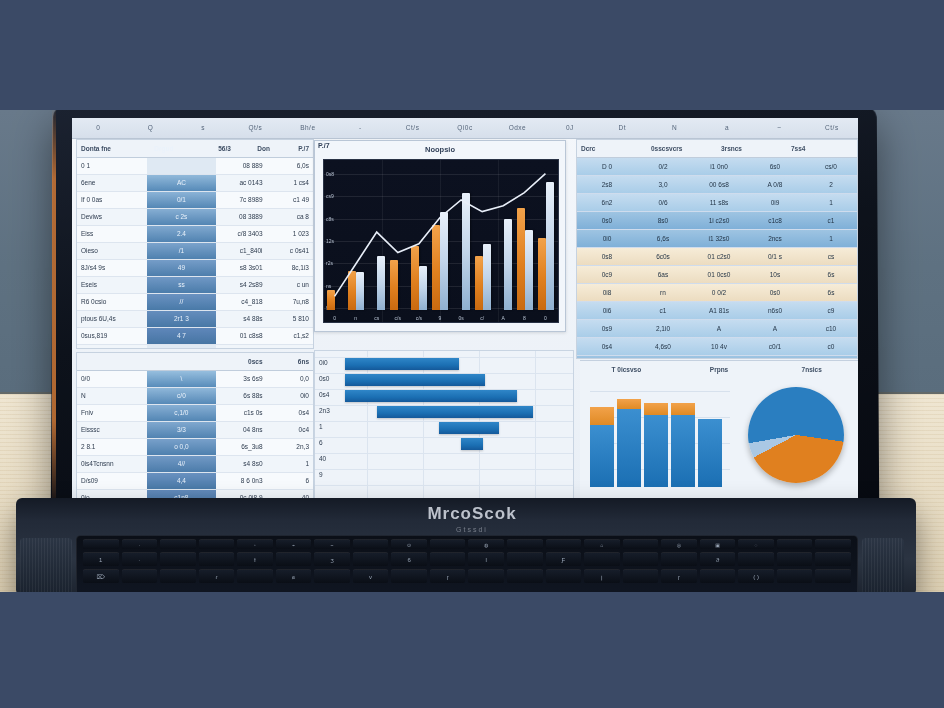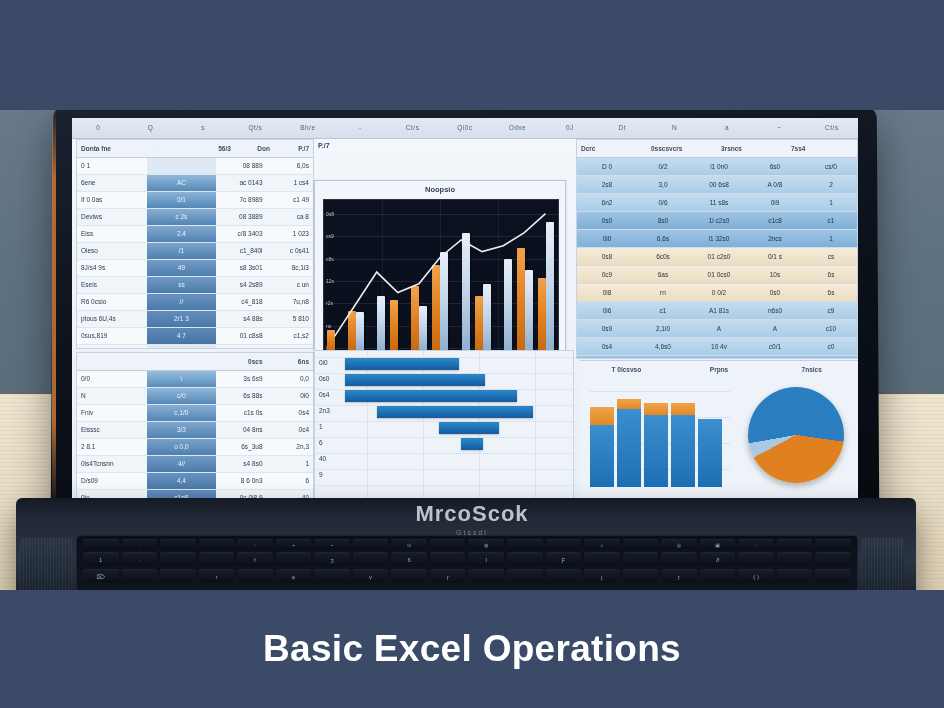"Noopsio" #chartobj { margin-top: 40px -> none }
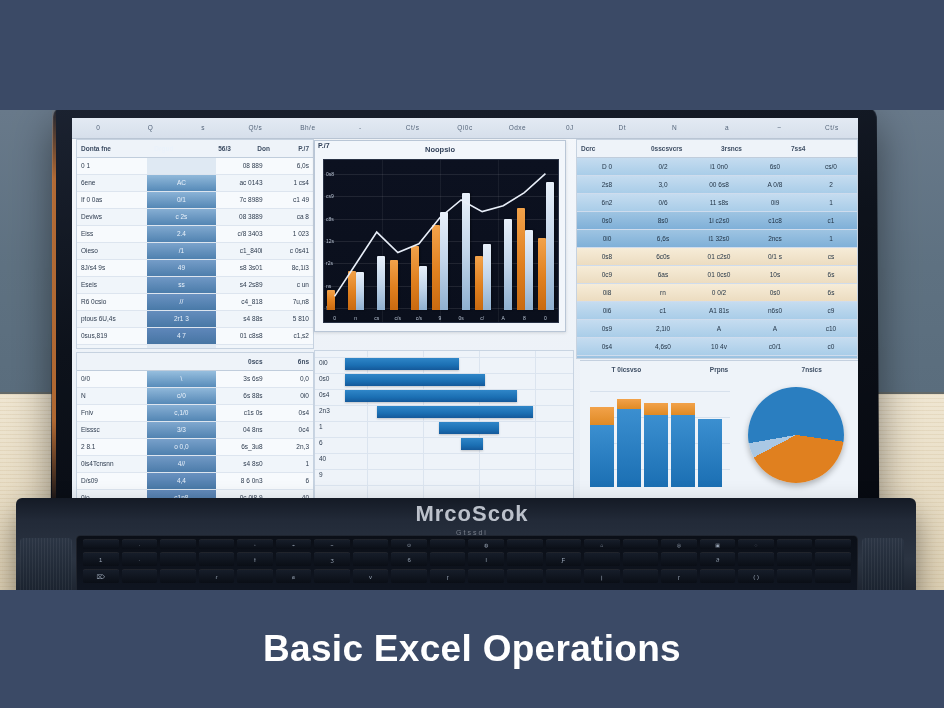"MrcoScok" #bezel-label .brand { font-size: 22px -> 17px }
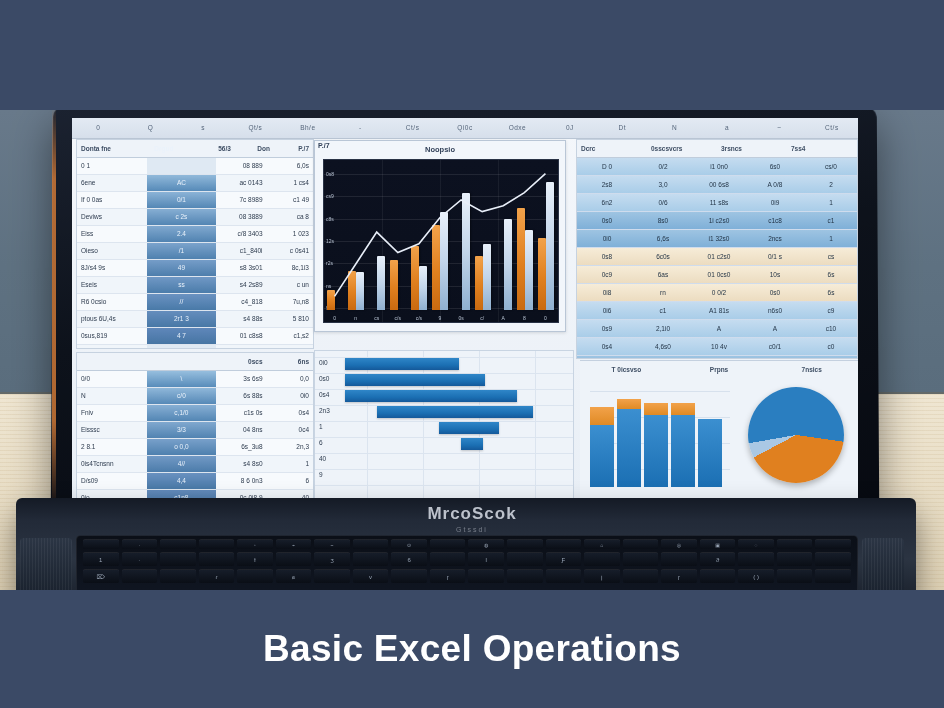"Basic Excel Operations" div.banner { html: <div> <div>Basic Excel Operations</div> </div> -> none }
